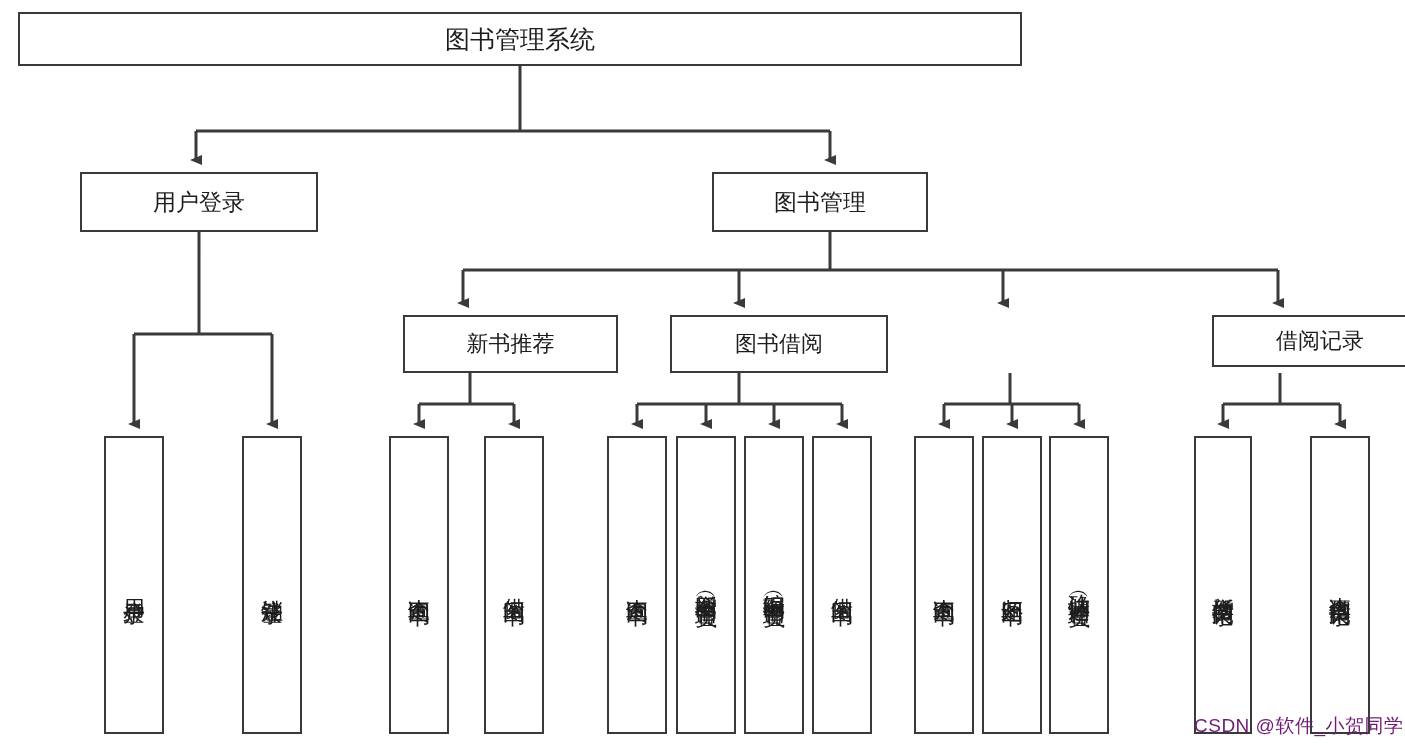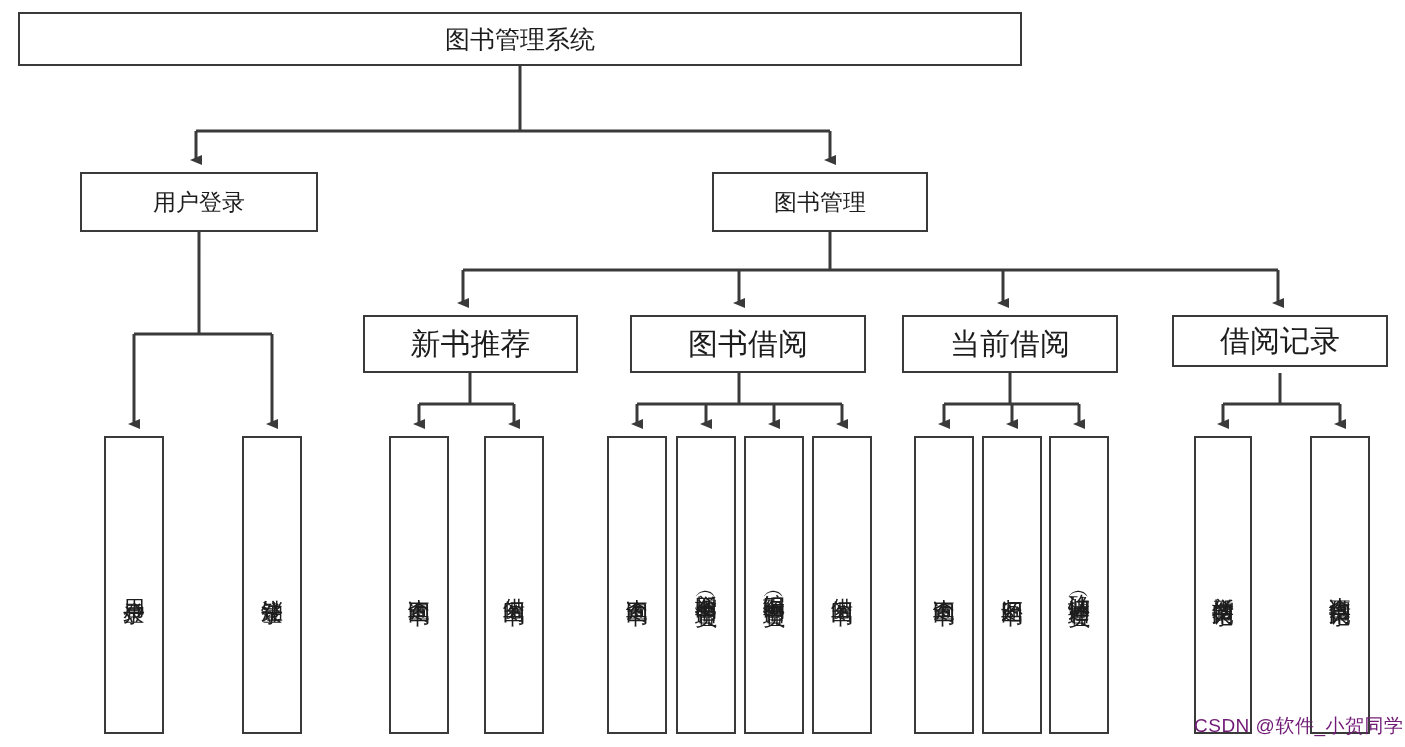"新书推荐" .node.lvl2 { font-size: 30px -> 22px; margin-left: none -> 40px }
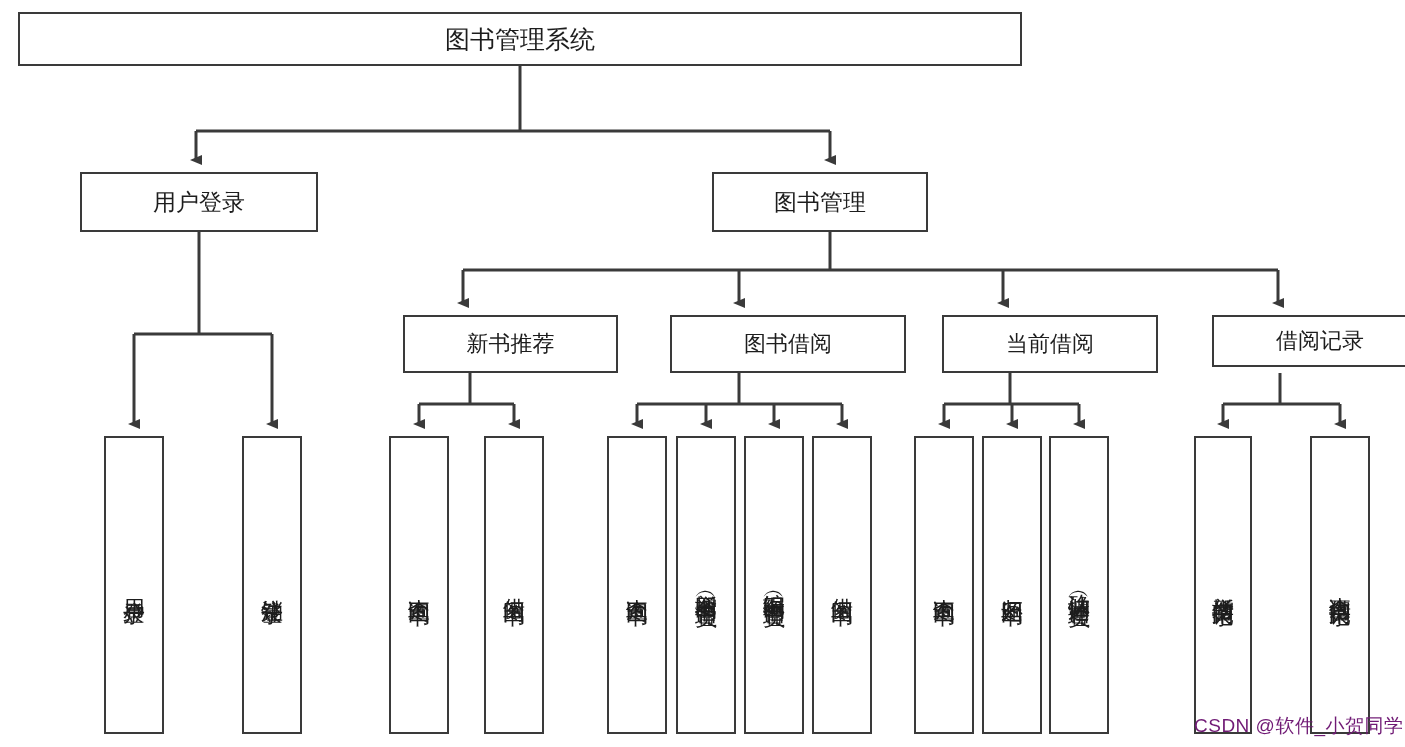"图书借阅" div.node { width: 236px -> 218px }
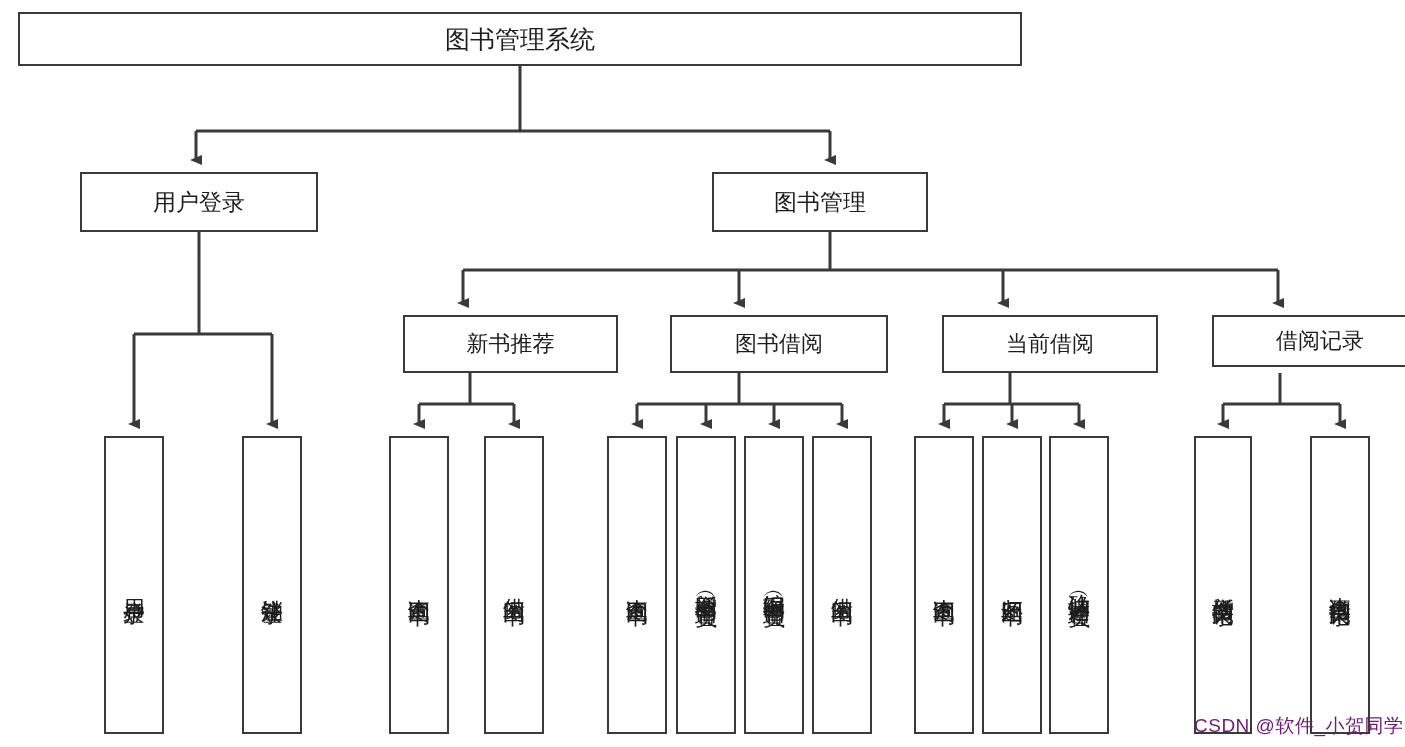"当前借阅" div.node { html: <div> <span>当前借阅</span> </div> -> none }
